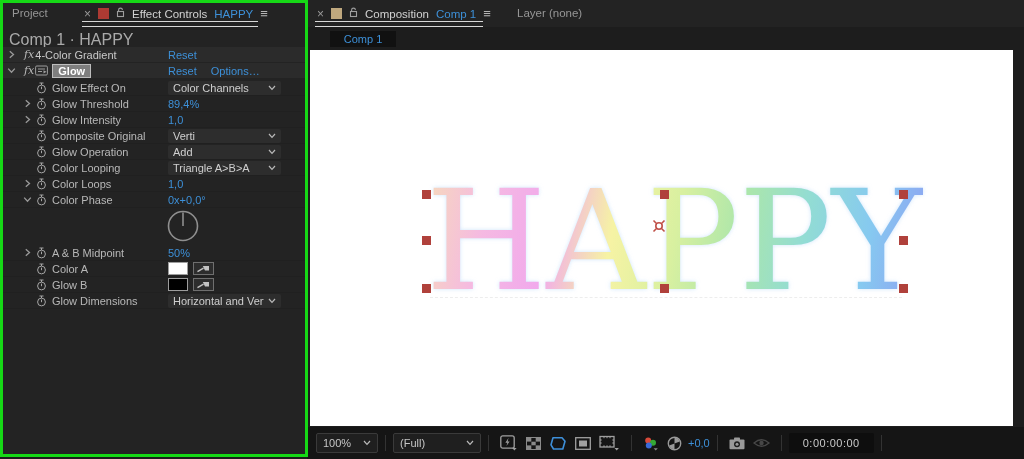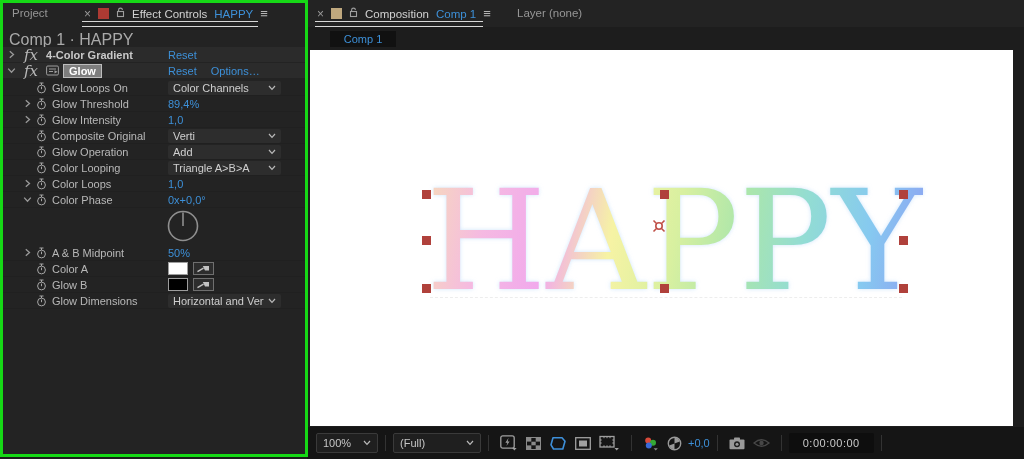"fx" .fxrow .fxi { font-size: 15px -> 11px; margin: 0 8px 0 6px -> 0 1px 0 6px }
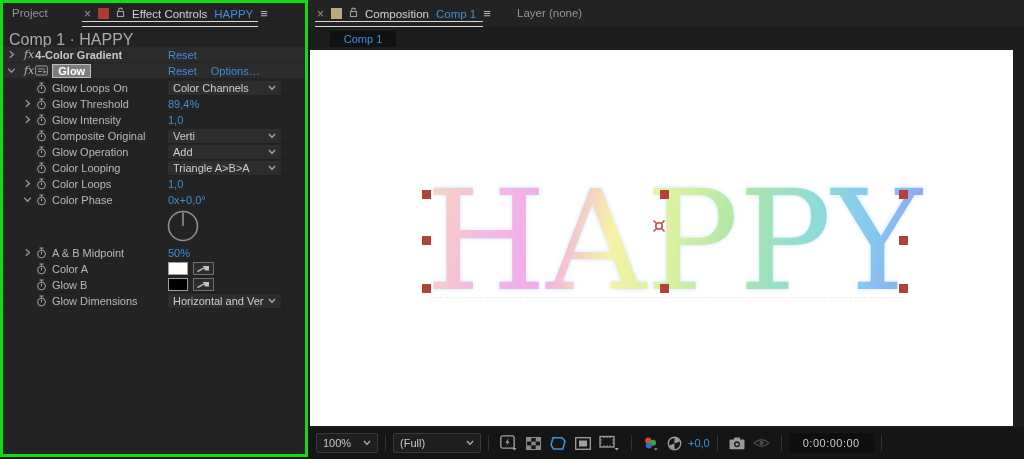"4-Color Gradient" .fxname { font-weight: bold -> normal }
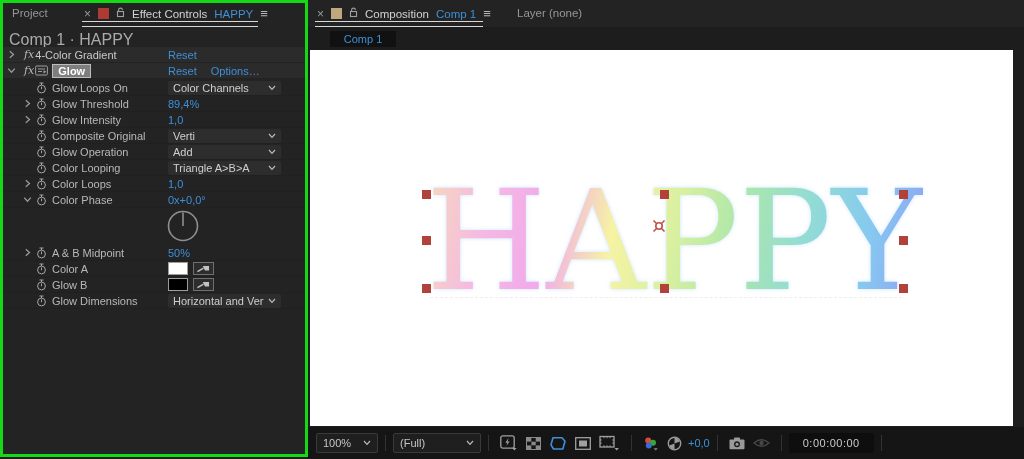"Glow Loops On" span.plabel { text: Loops -> Effect }
